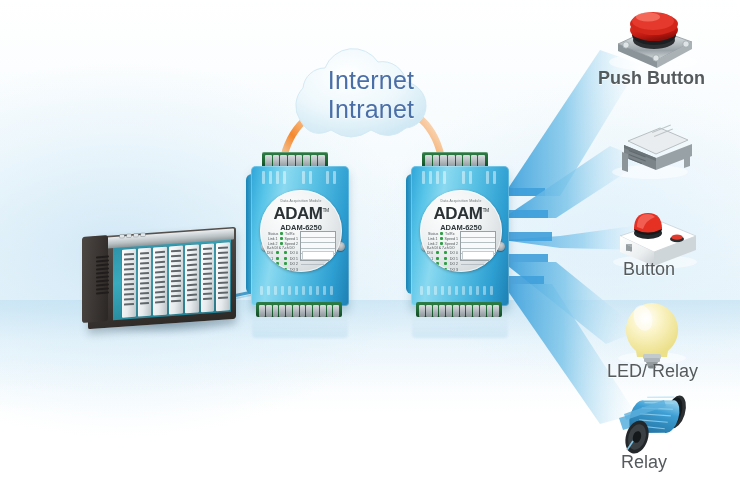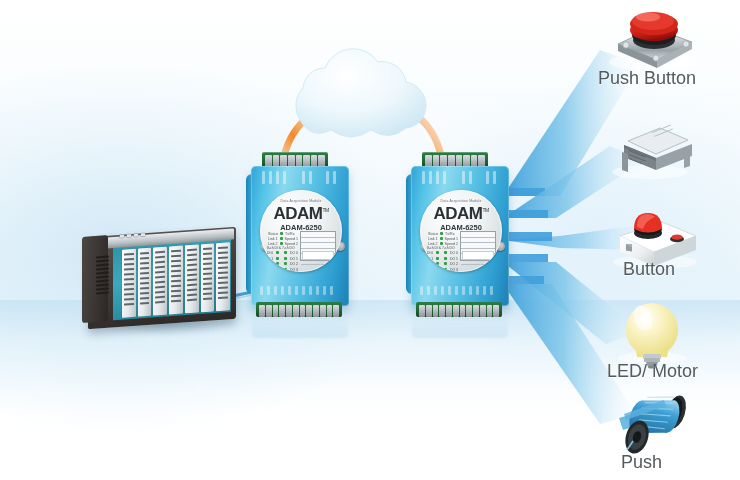"Internet" div.cloud-wrap { html: none -> <div> <div> <div>Internet</div> <div>Intranet</div> </div> </div> }
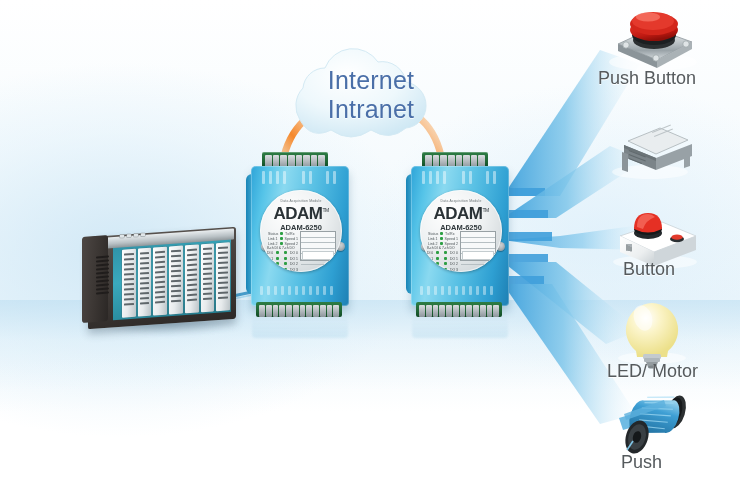"Push Button" div.dev-label { font-weight: none -> bold }
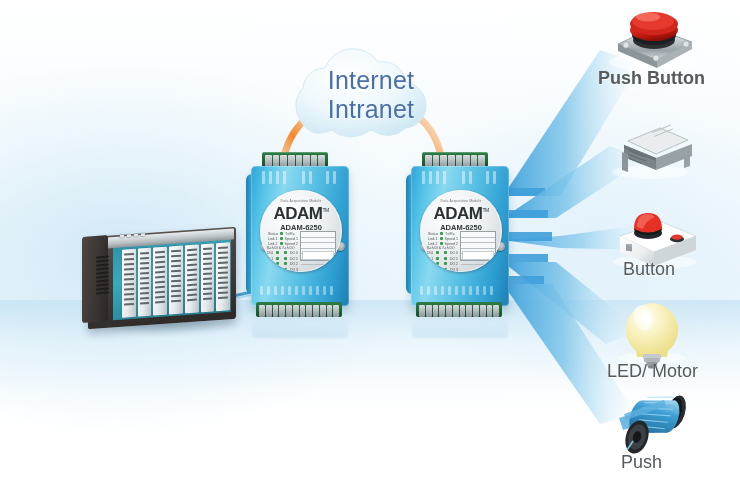"LED/ Motor" div.dev-label { text: Motor -> Relay }
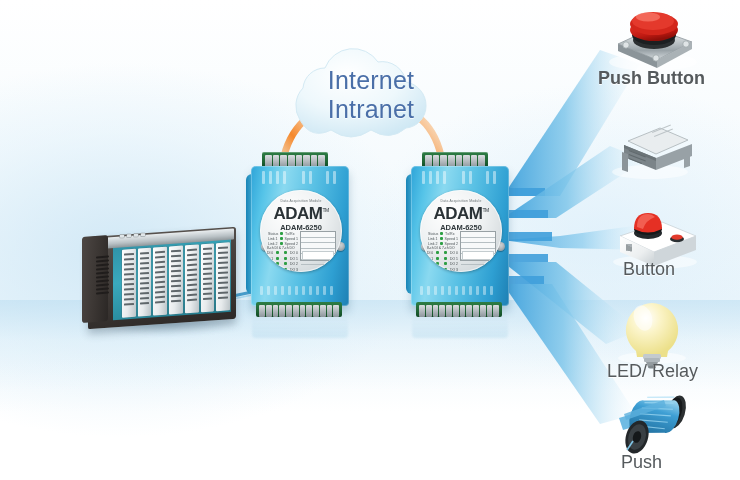"Push" div.dev-label { text: Push -> Relay }
